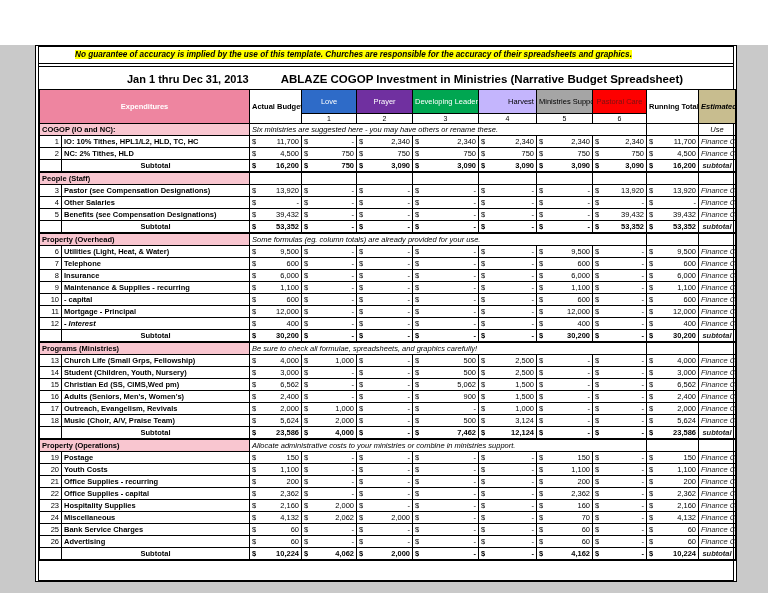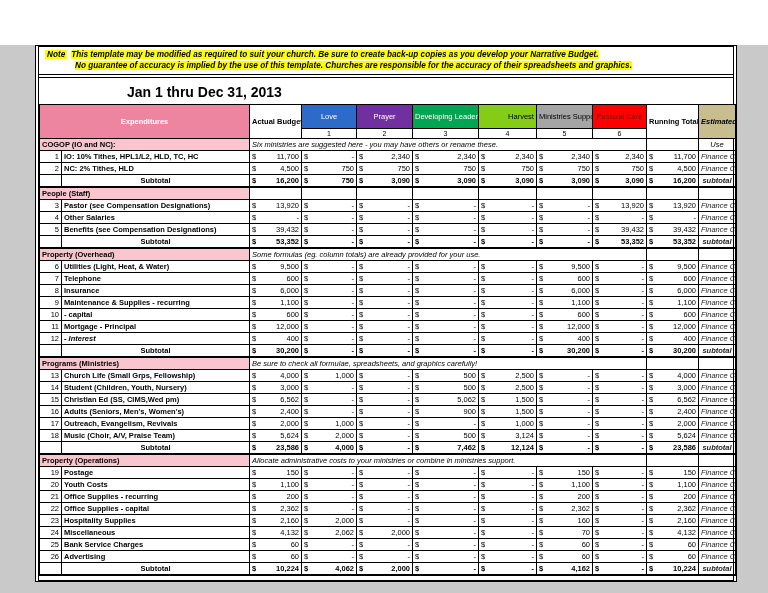"Note This template may be" div.noteline { html: <div><span>Note</span><span>This template may be modified as required to suit your church. Be sure to create back-up copies as you develop your Narrative Budget.</span></div> -> none }
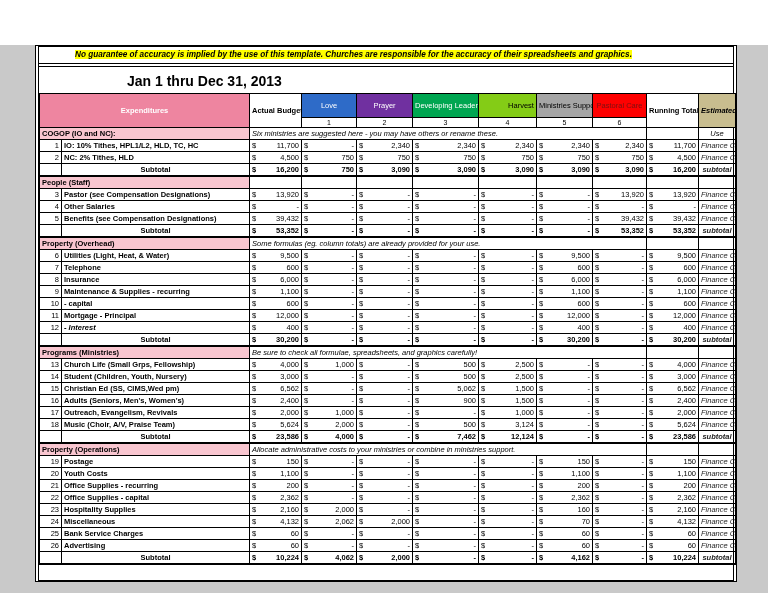"Jan 1 thru Dec 31," .daterange { font-size: 14px -> 11px }
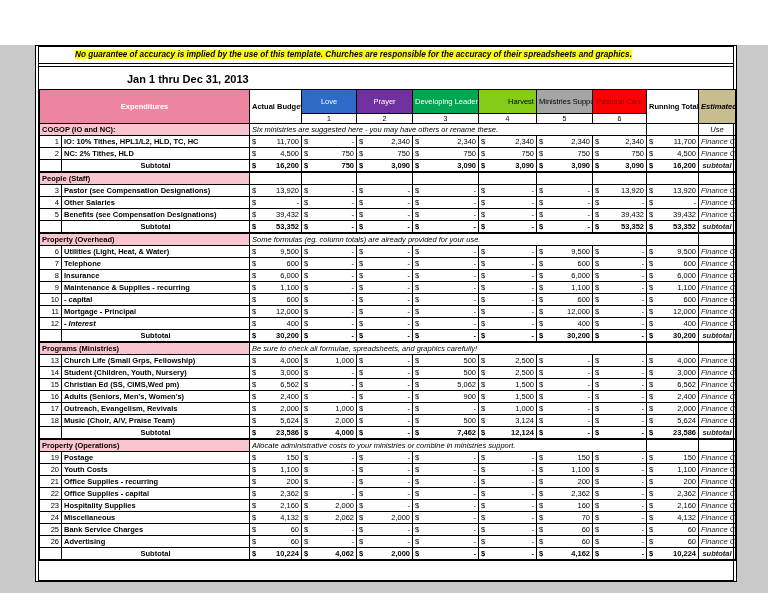"ABLAZE COGOP Investment in Ministries" span.sheet-title { html: none -> <span>ABLAZE COGOP Investment in Ministries (Narrative Budget Spreadsheet)</span> }
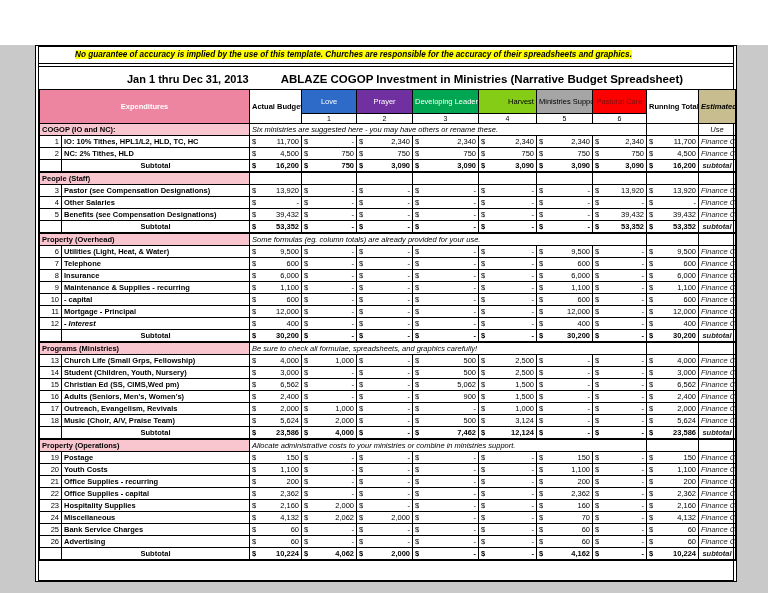"Harvest" th.hd-min { background: #84cc16 -> #c4b5fd }
